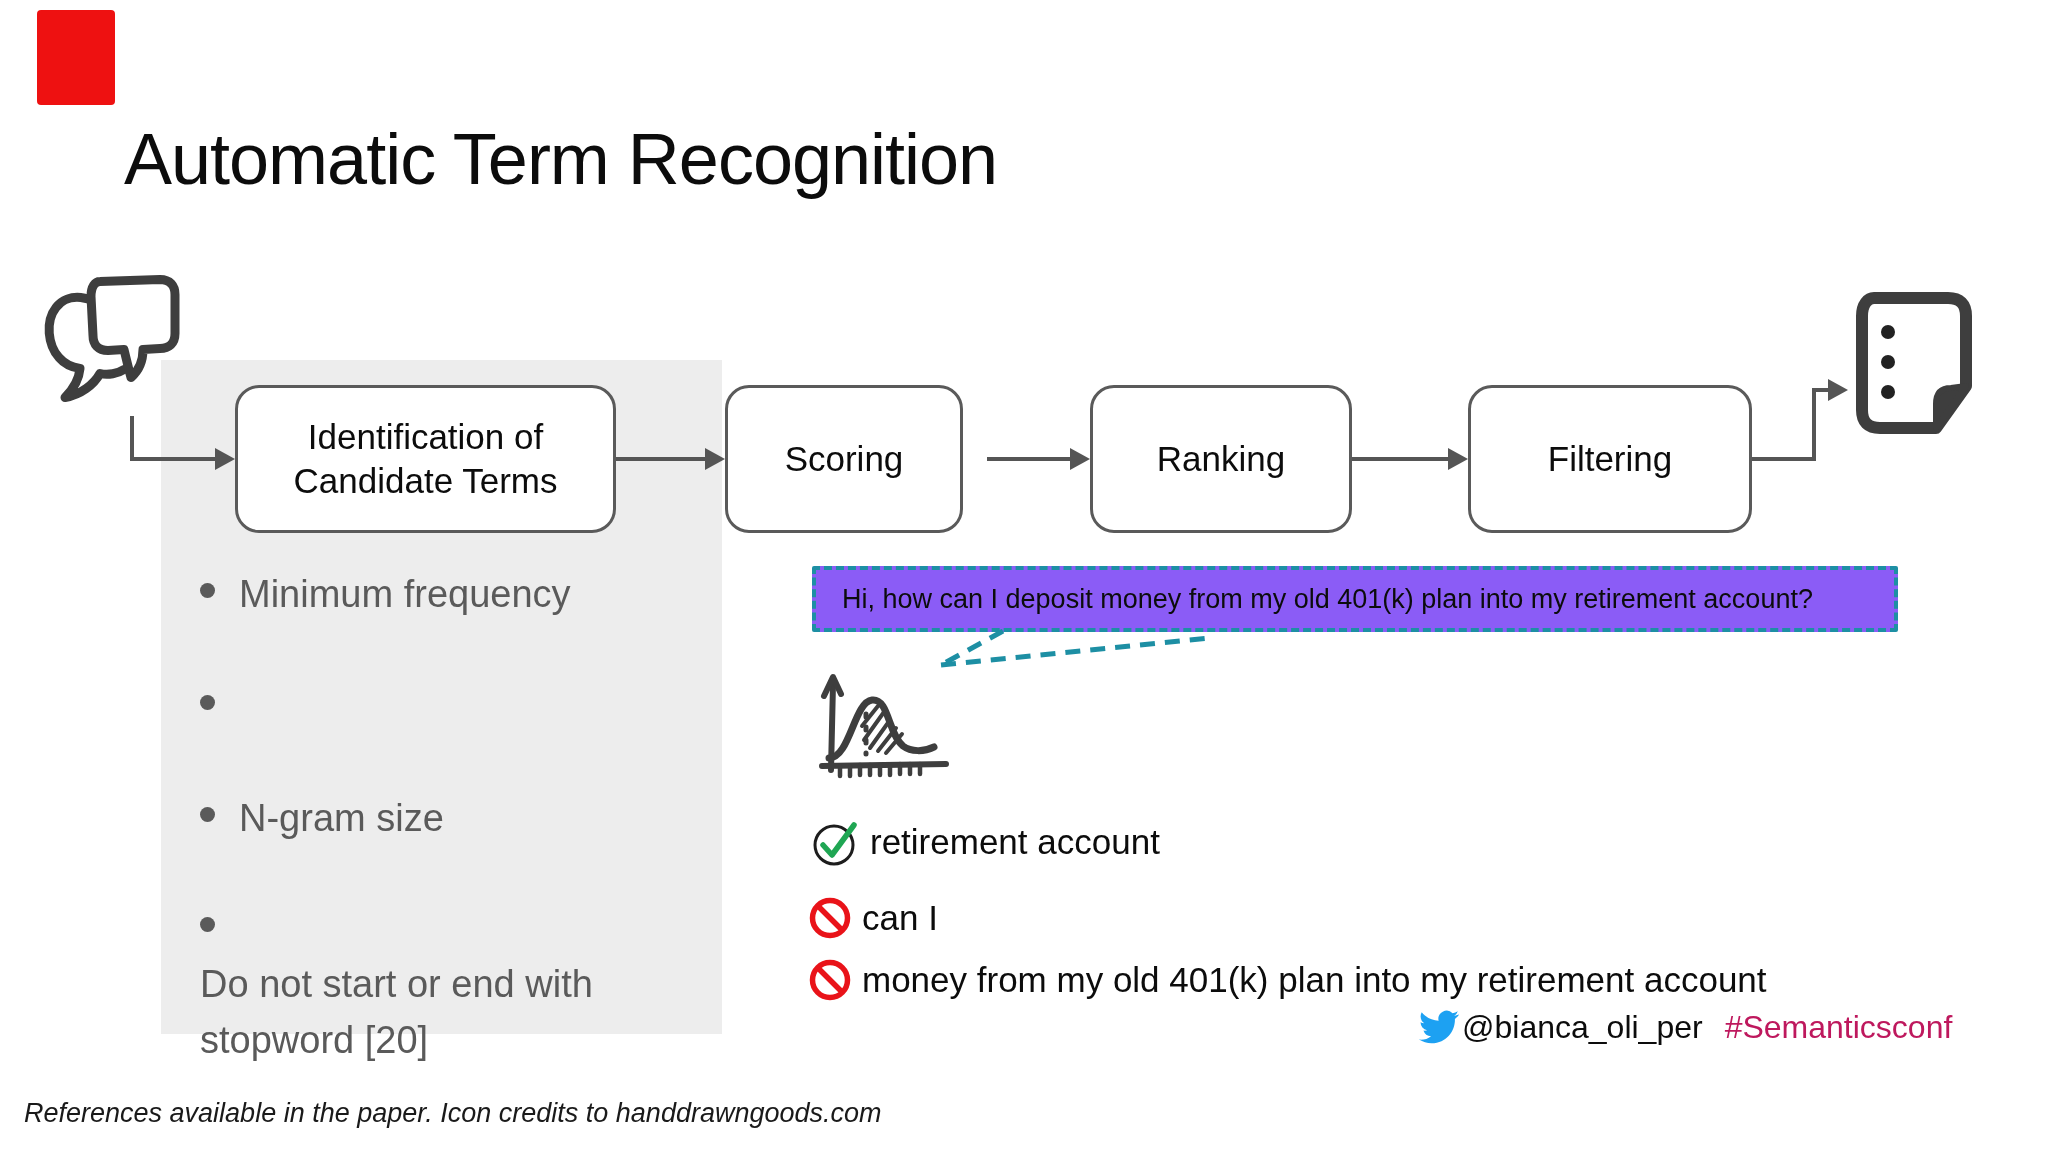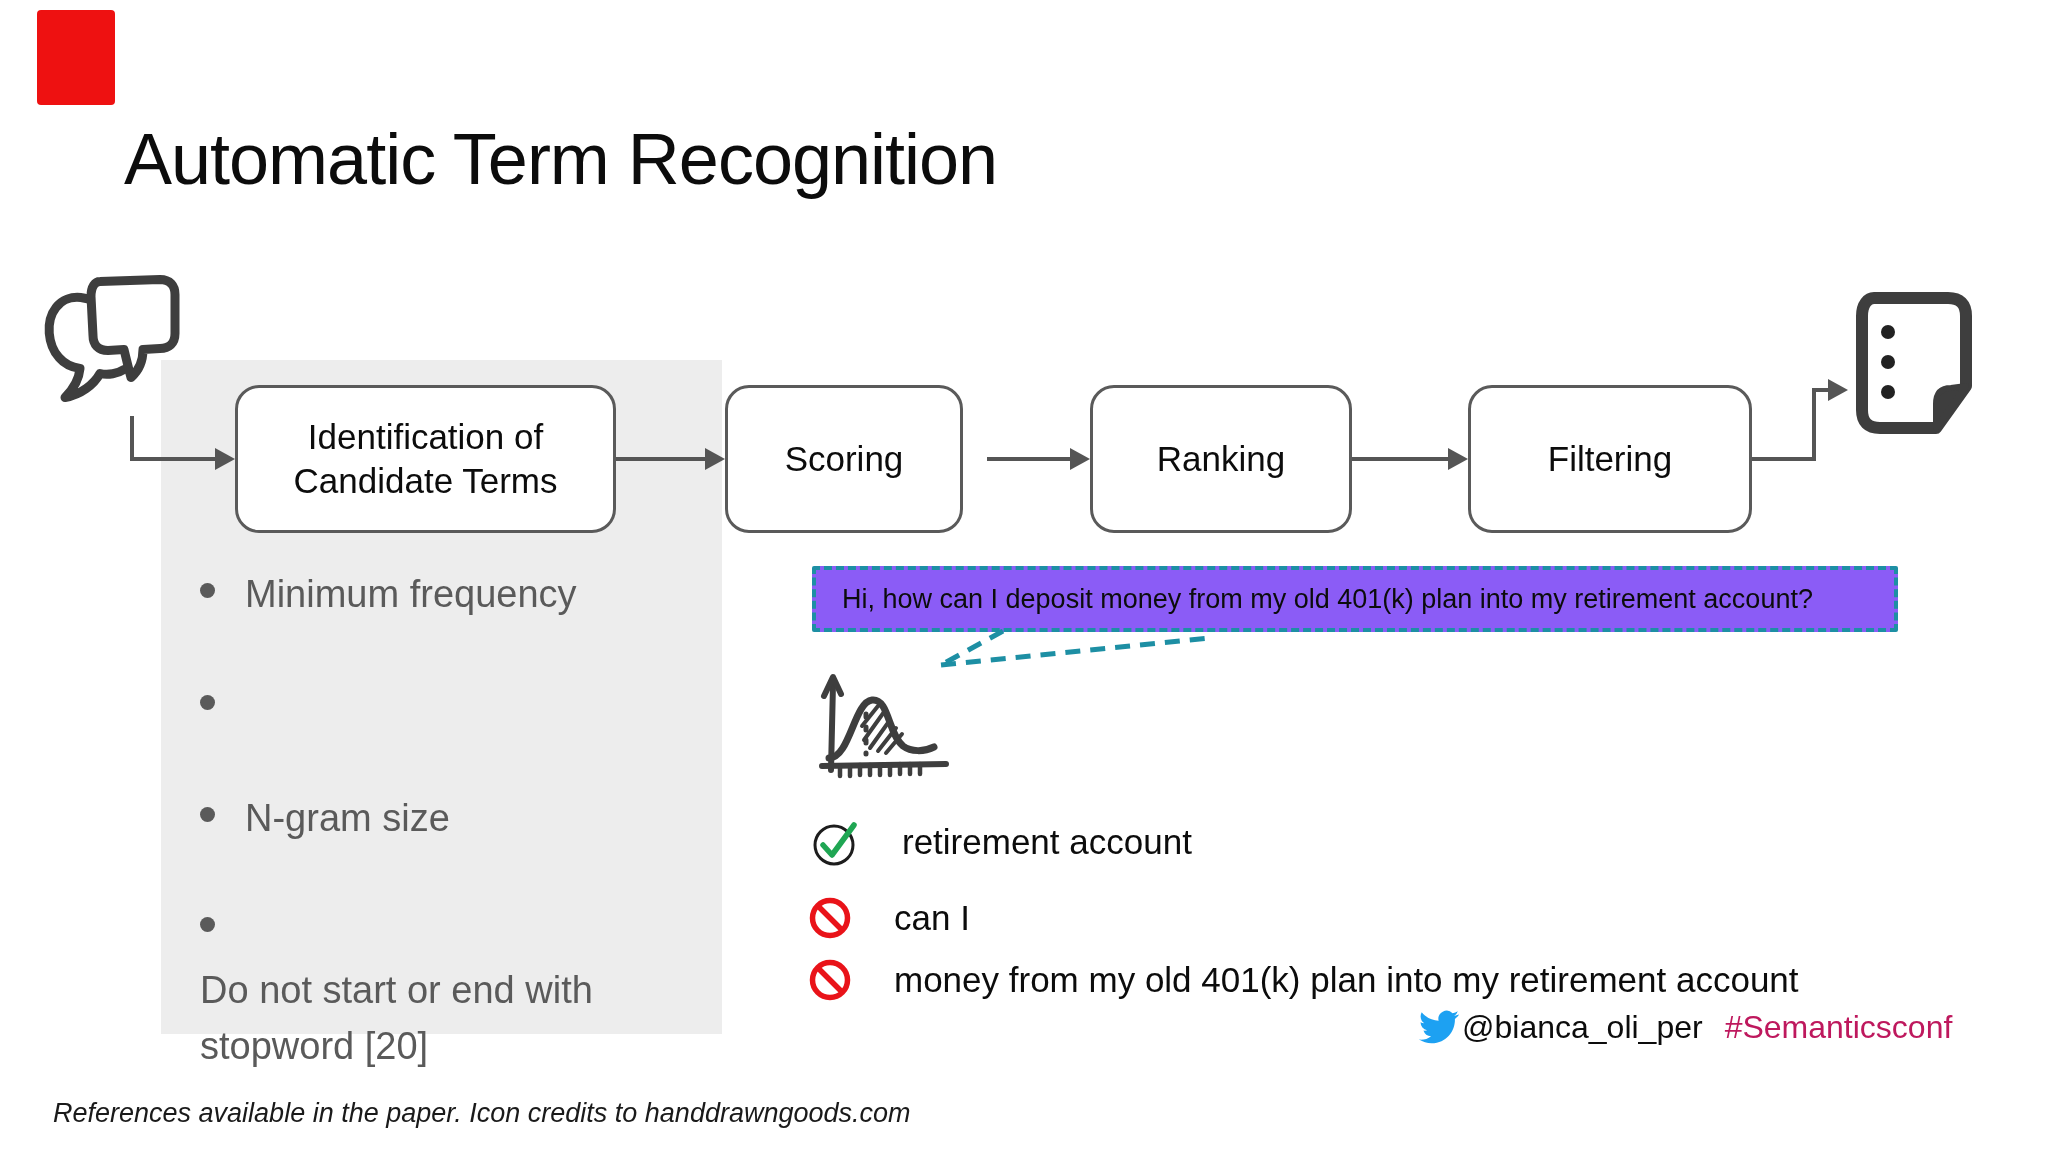"Minimum frequency" .crit { gap: 30px -> 24px }
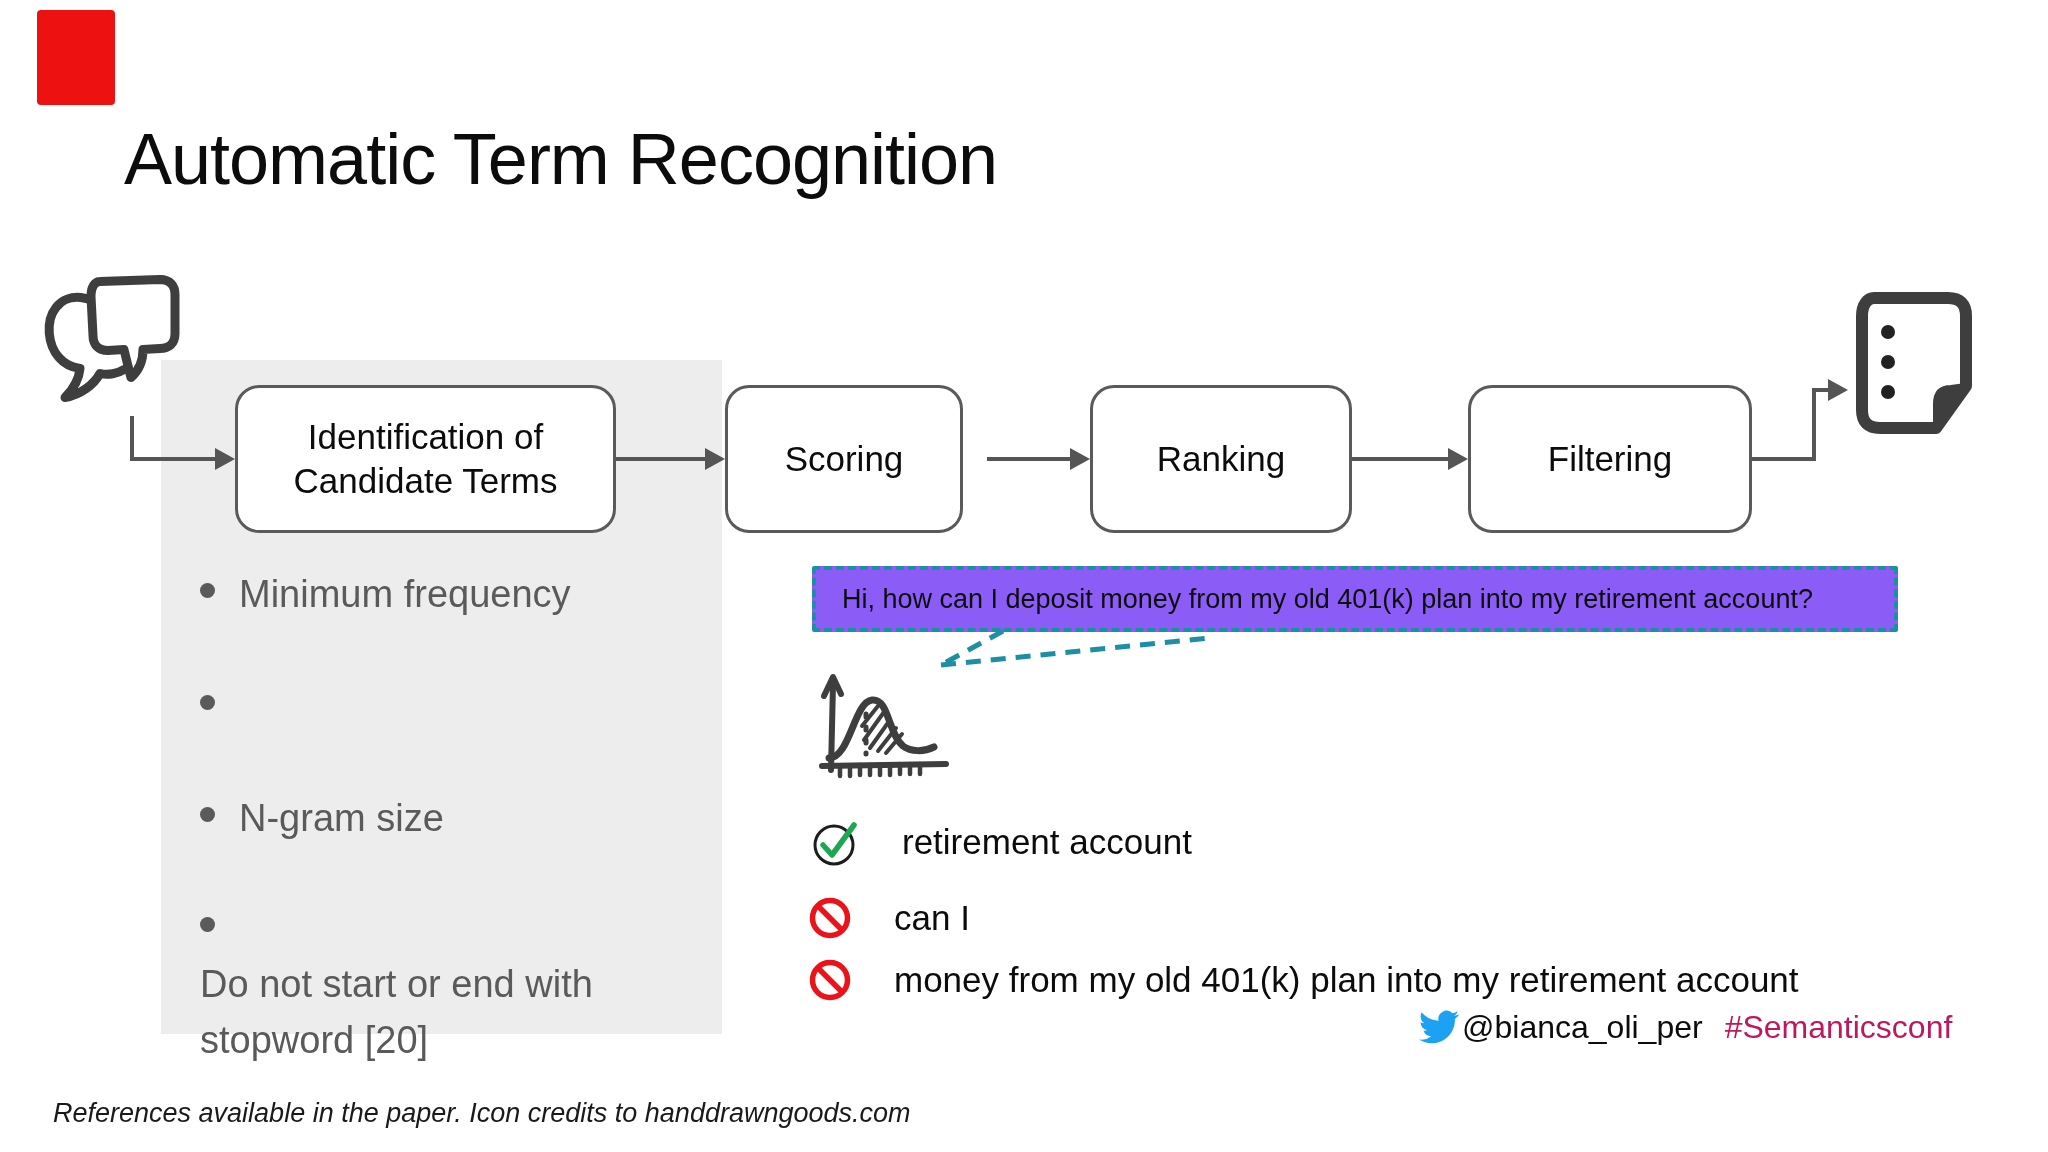"retirement account" .term-row { gap: 42px -> 10px }
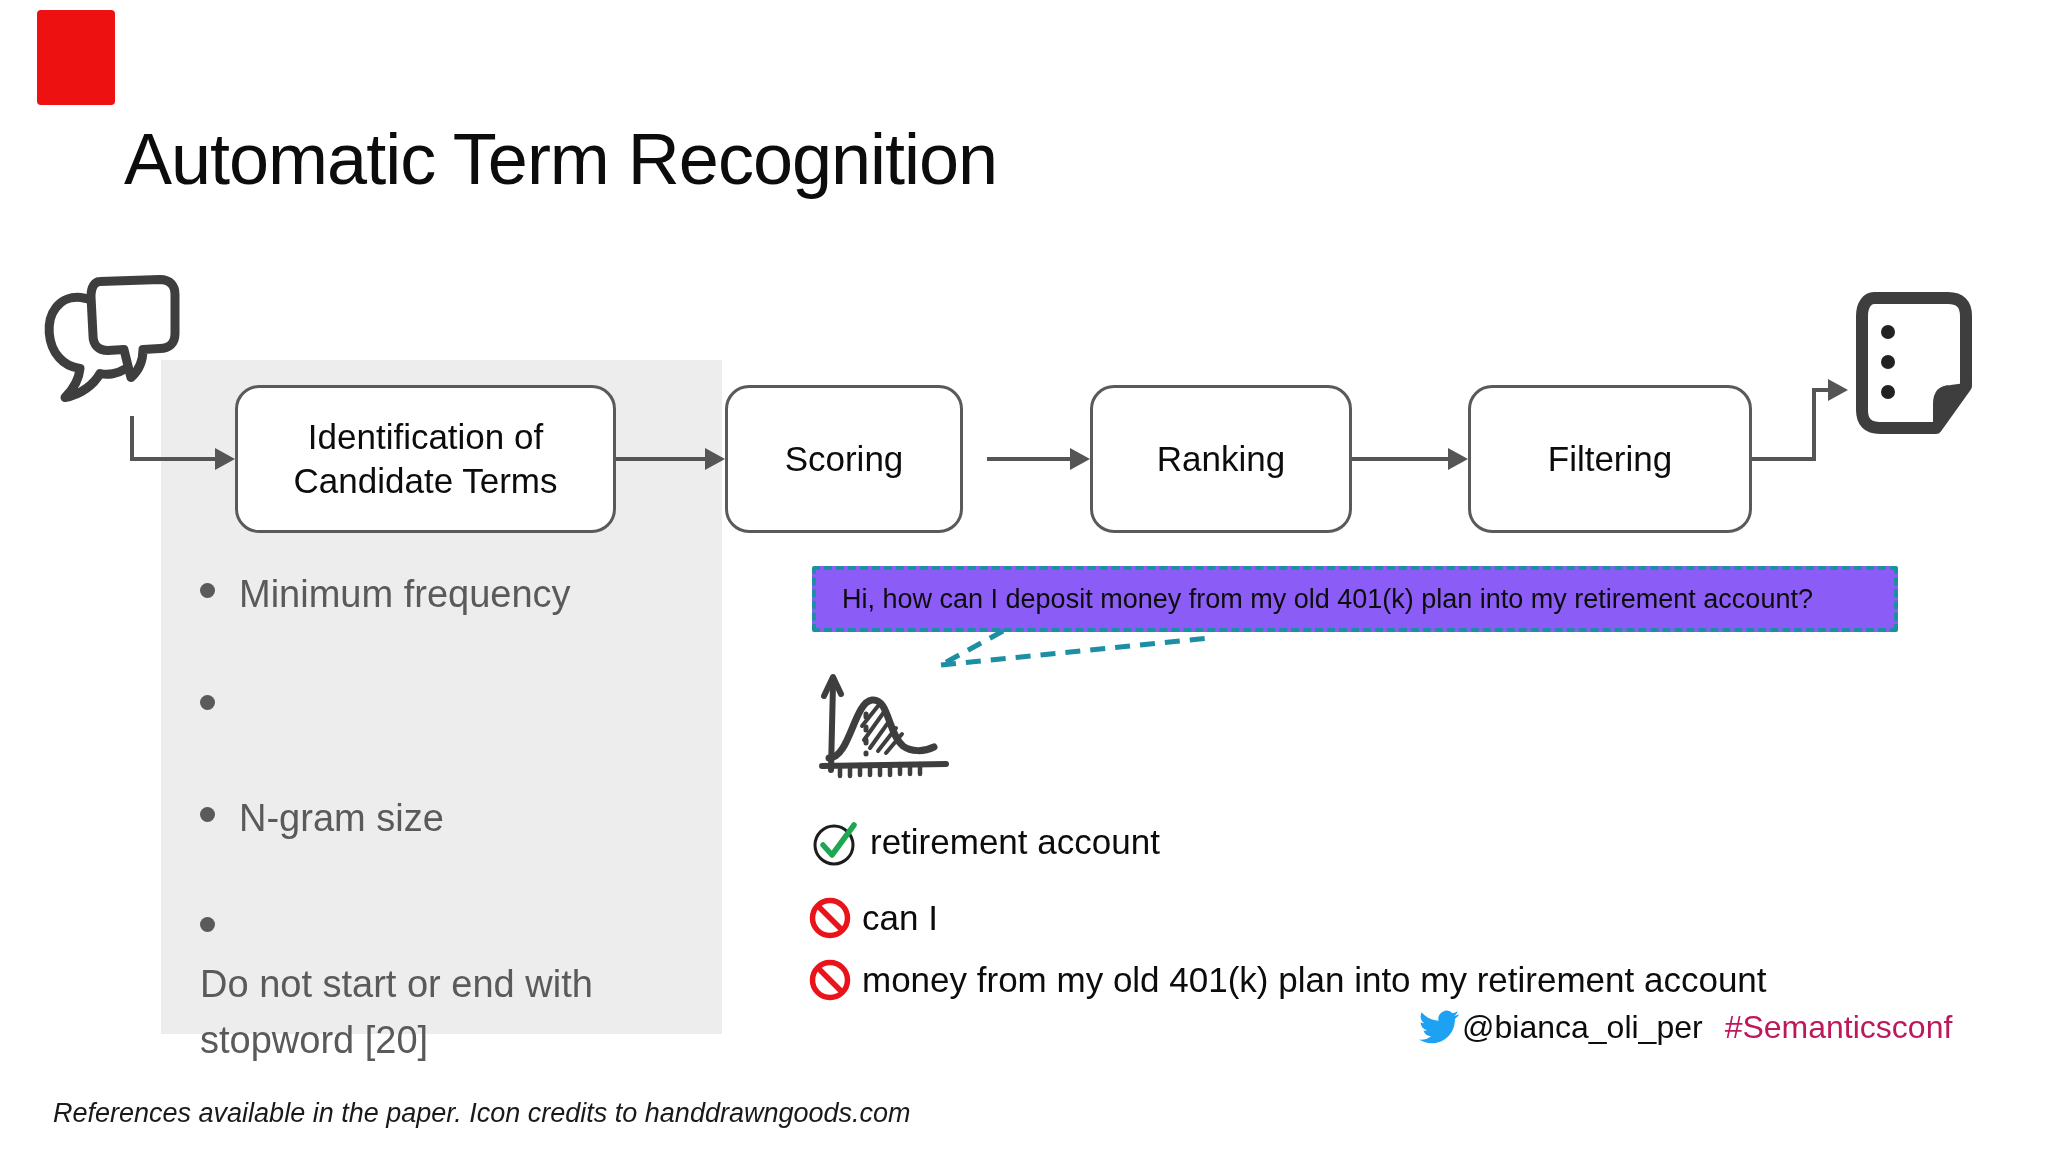"References available in the paper." .footer-note { margin-left: 29px -> none }
